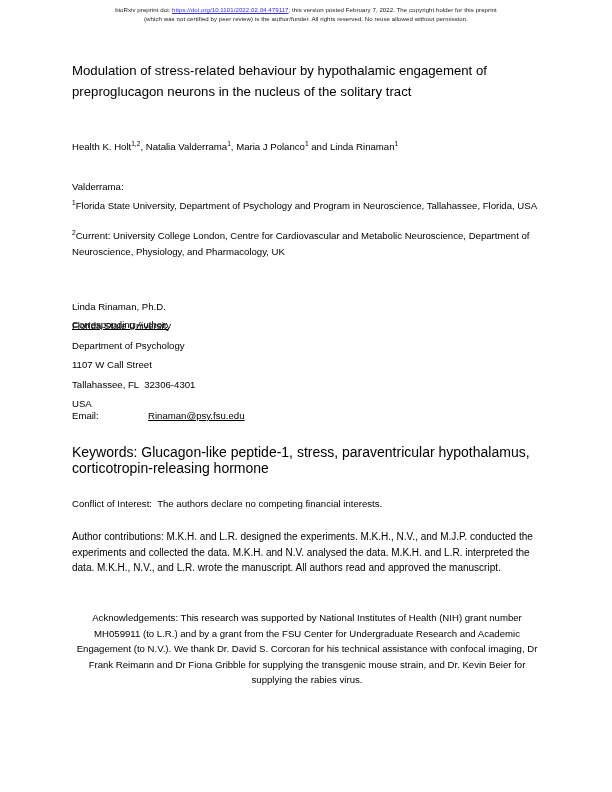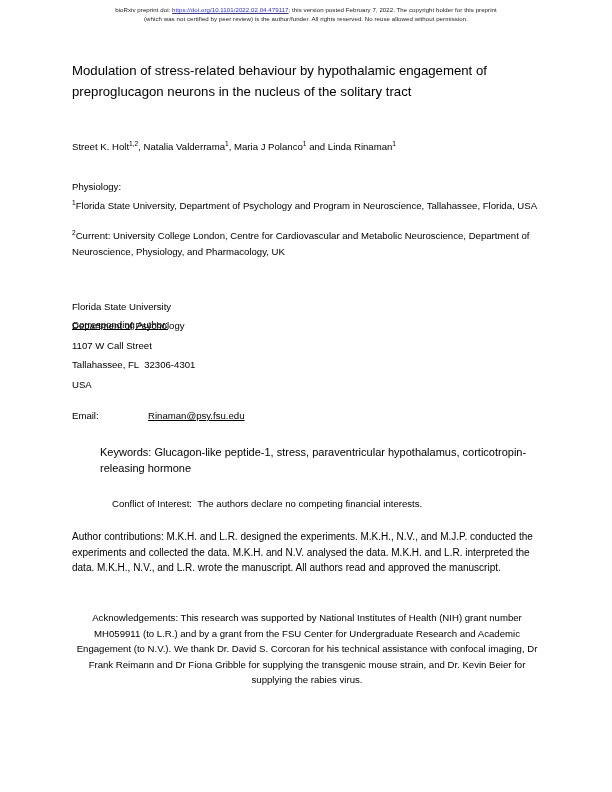"Street K. Holt" span { text: Street -> Health }
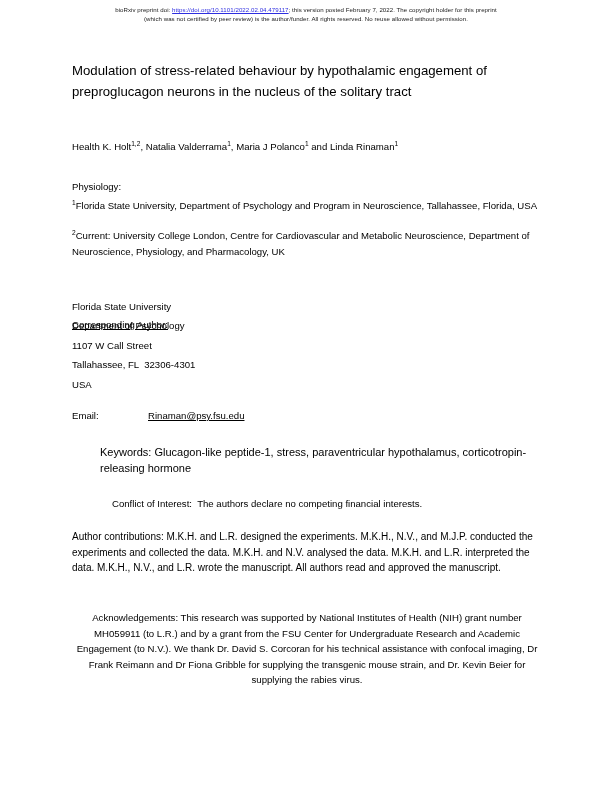"Physiology:" div.affil-head { text: Physiology -> Valderrama }
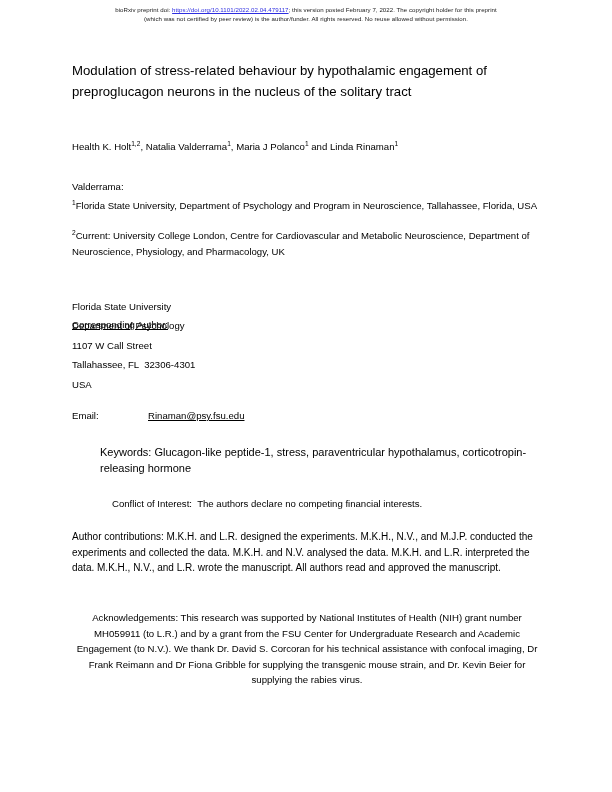"Linda Rinaman, Ph.D." div { html: none -> <div>Linda Rinaman, Ph.D.</div> }
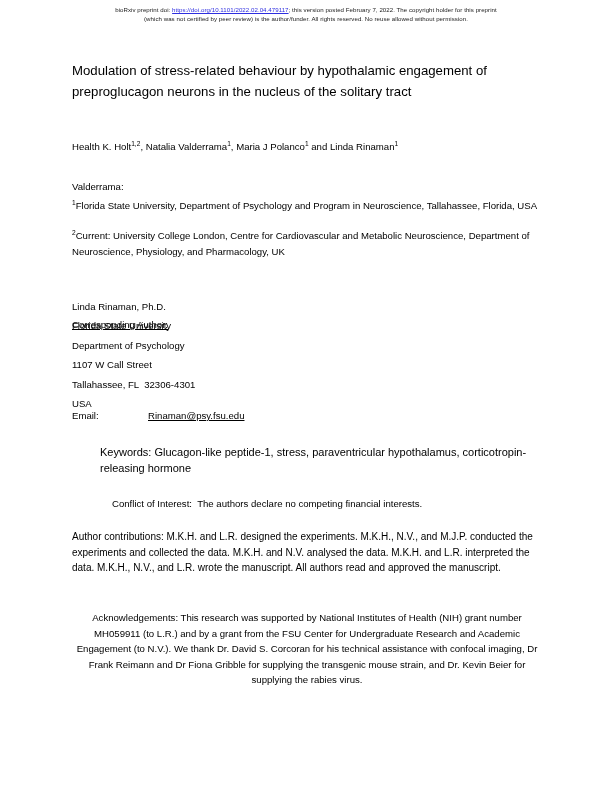"Keywords: Glucagon-like peptide-1," .keywords { font-size: 11px -> 14px; margin-left: 28px -> none }
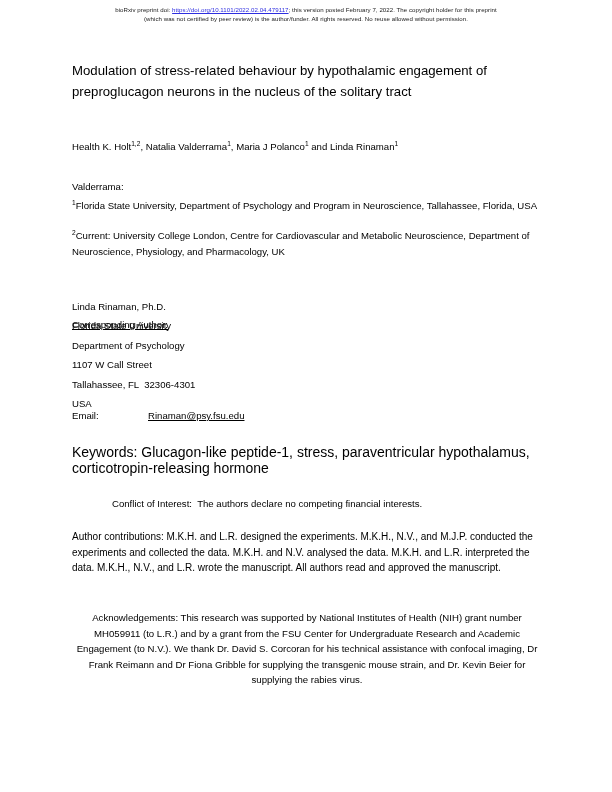"Conflict of Interest: The authors" .conflict { margin-left: 40px -> none }
